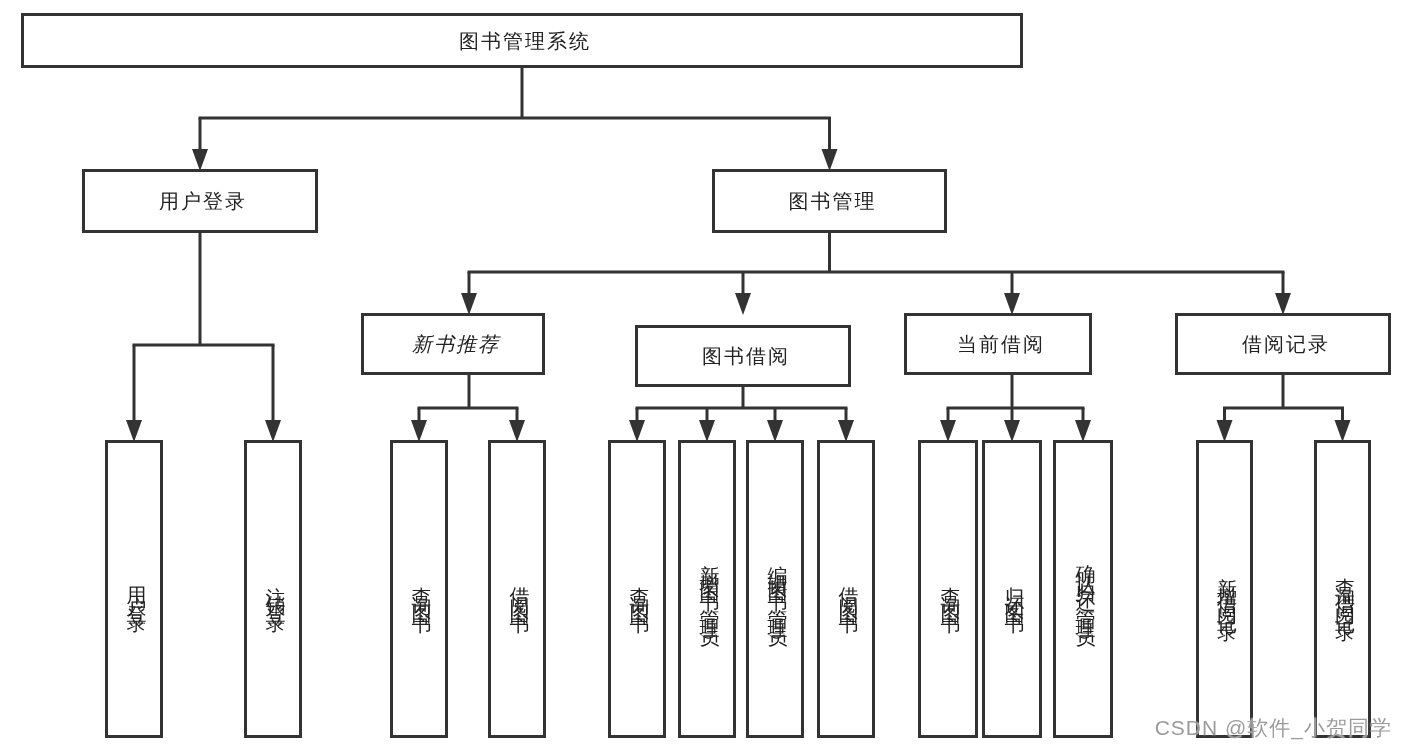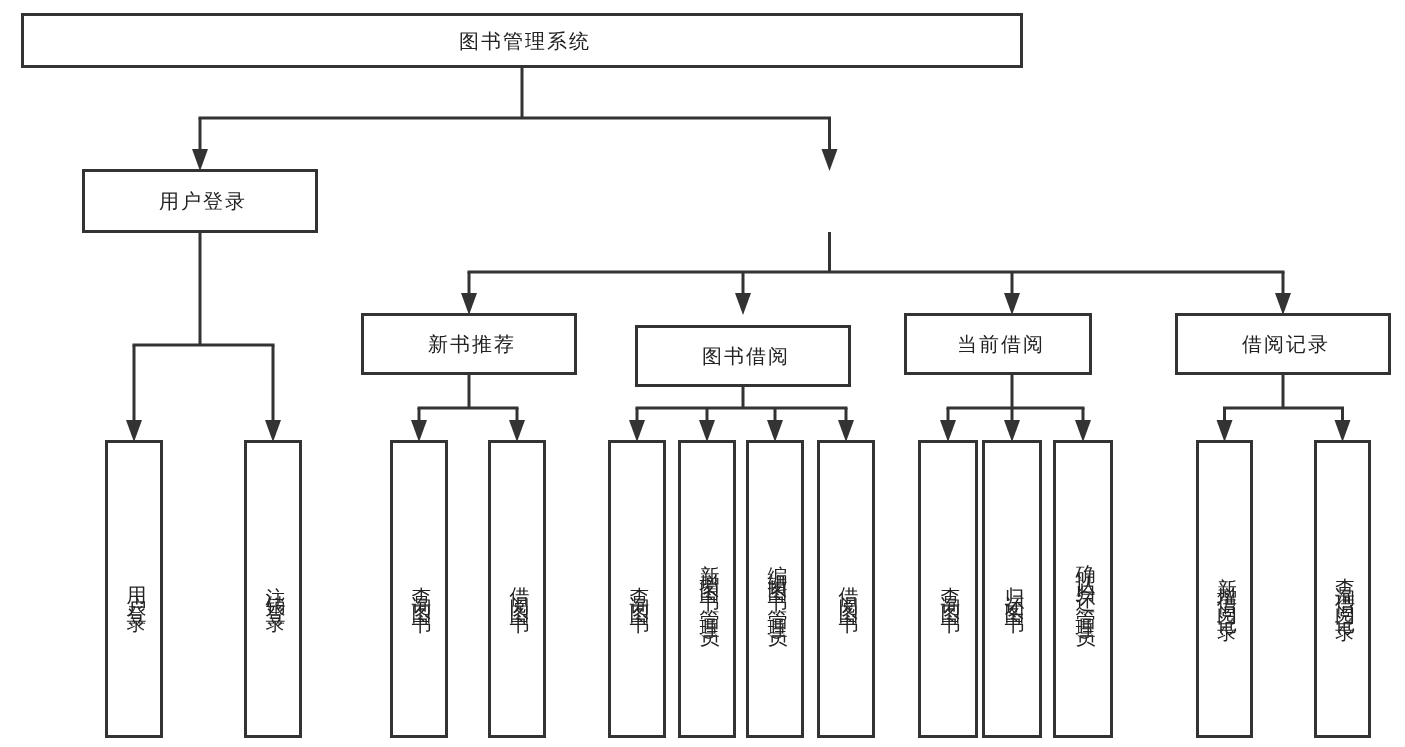"图书管理" div.node { html: none -> <div> <span>图书管理</span> </div> }
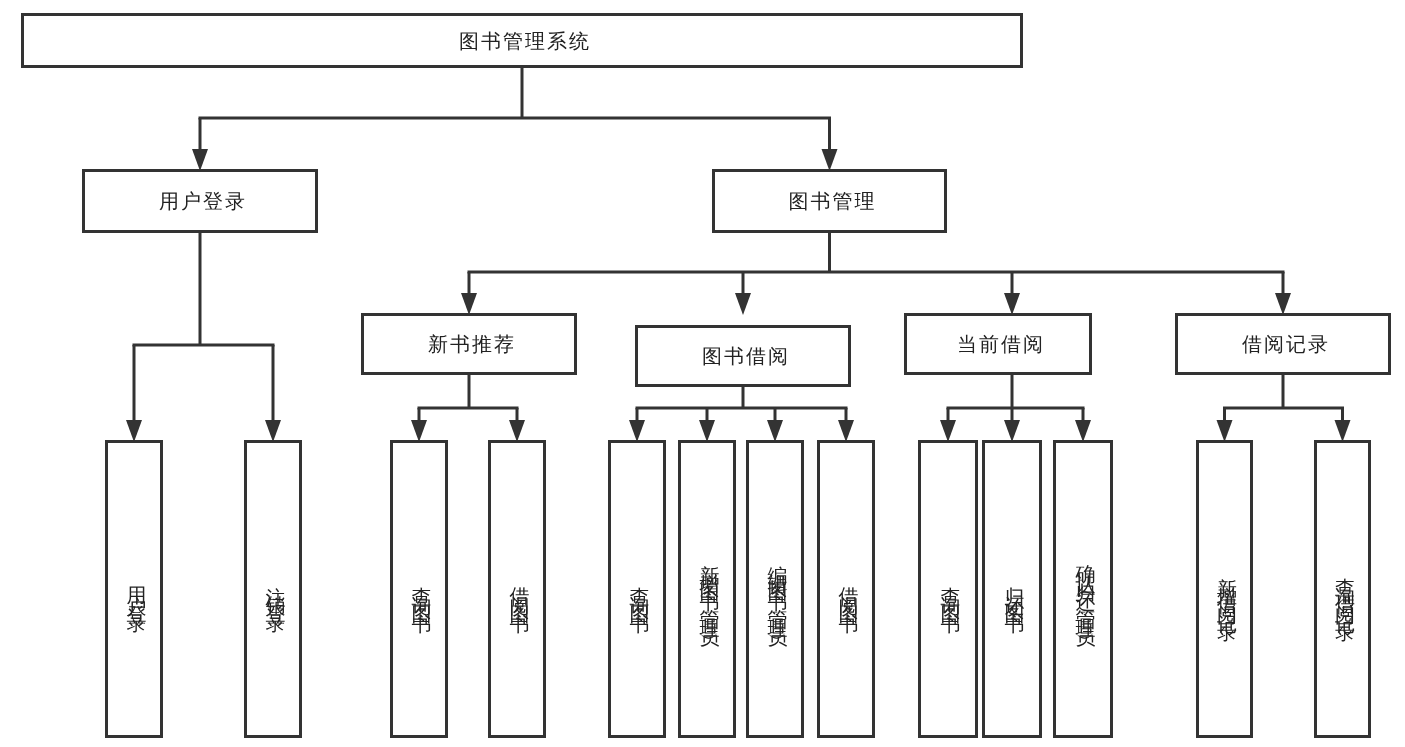"新书推荐" div.node { font-style: none -> italic; width: 216px -> 184px }
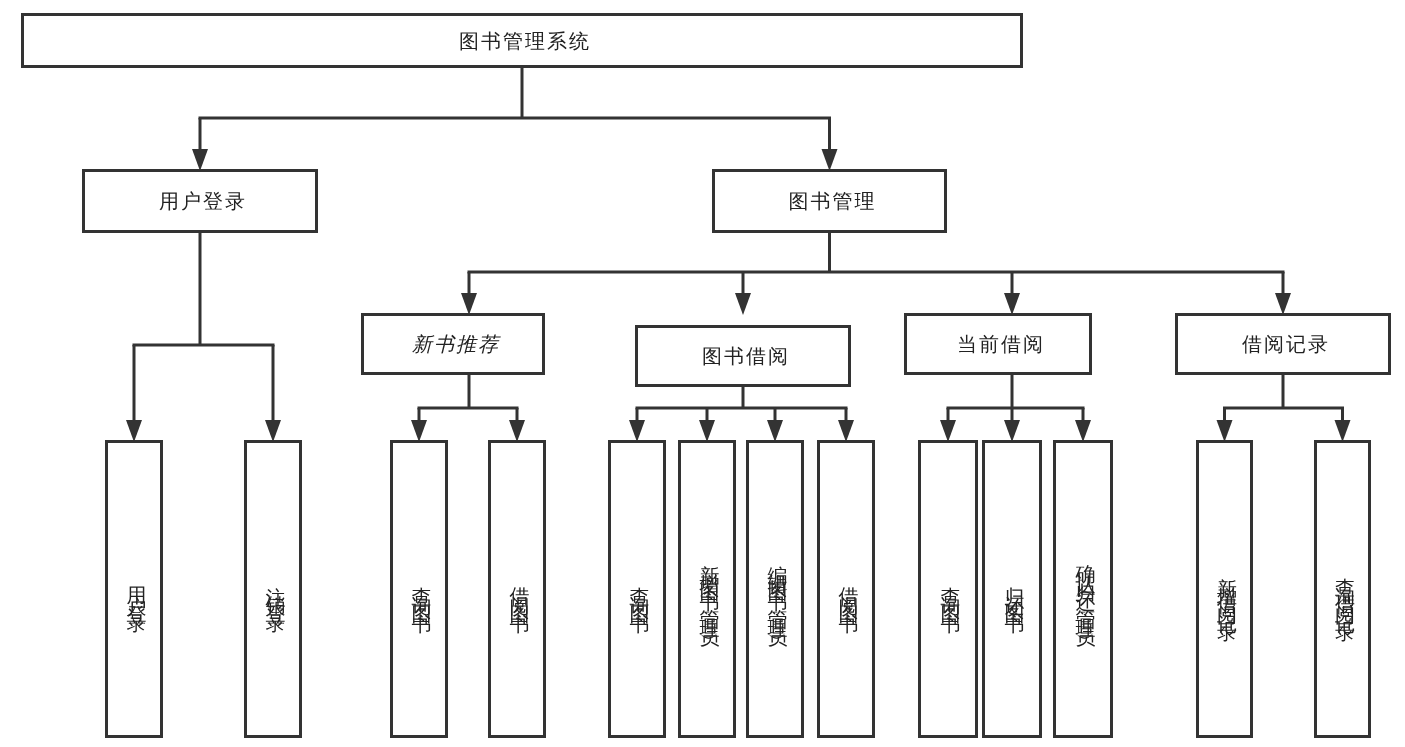"CSDN @软件_小贺同学" div { html: none -> <div>CSDN @软件_小贺同学</div> }
